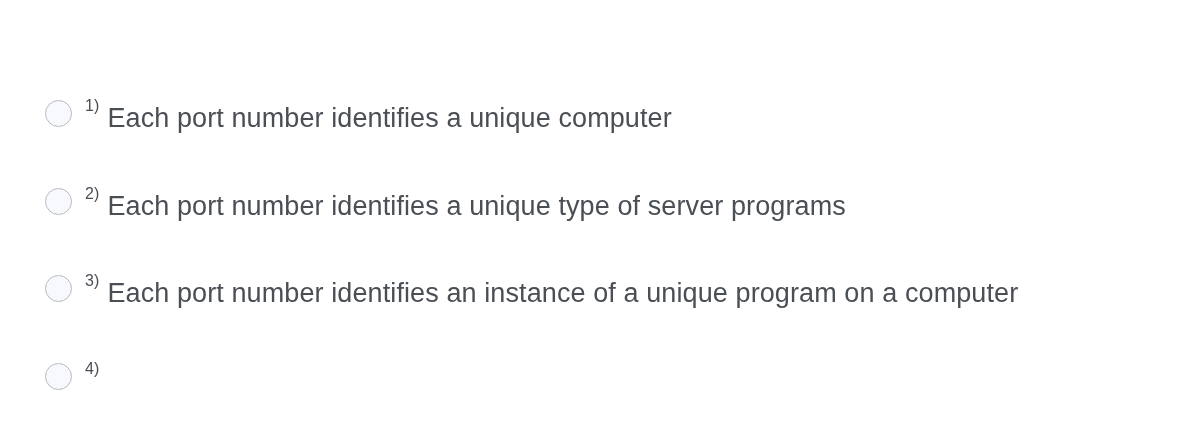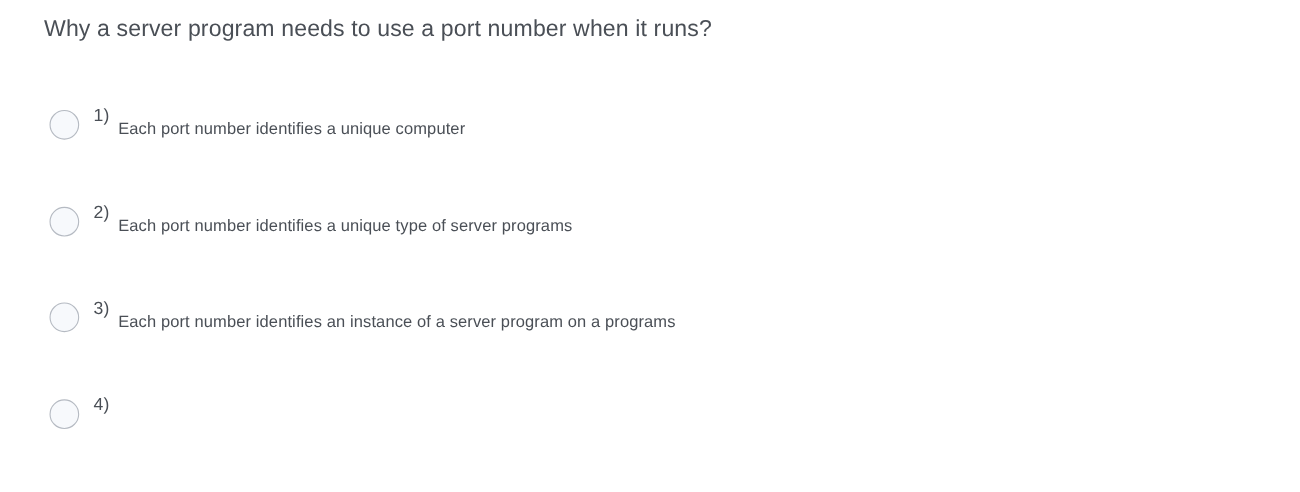"Why a server program needs" div.question-text { html: <div>Why a server program needs to use a port number when it runs?</div> -> none }
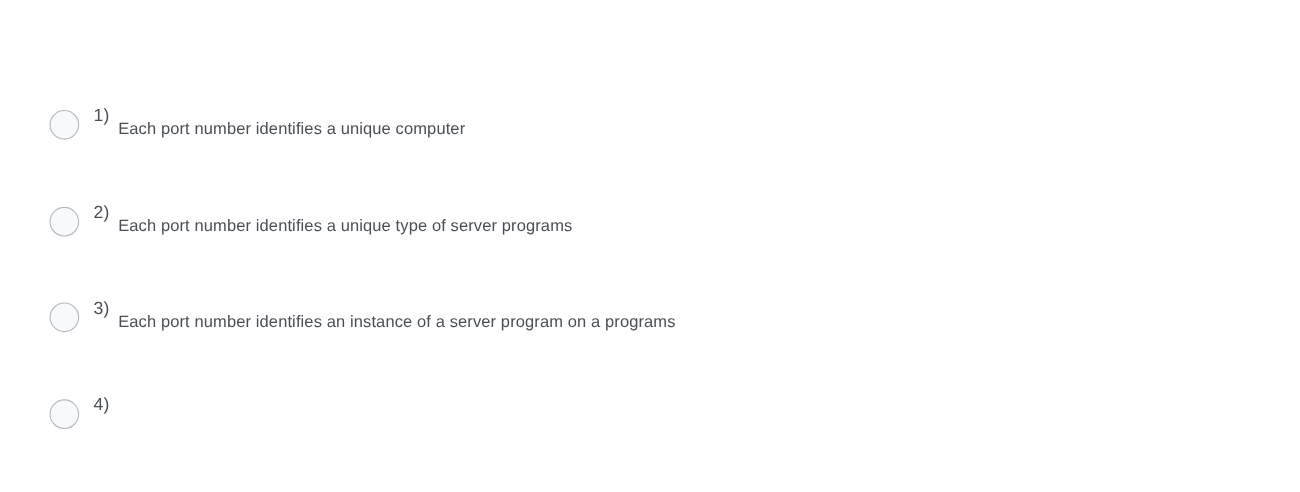"Each port number identifies a" .option-label { font-size: 15px -> 27px }
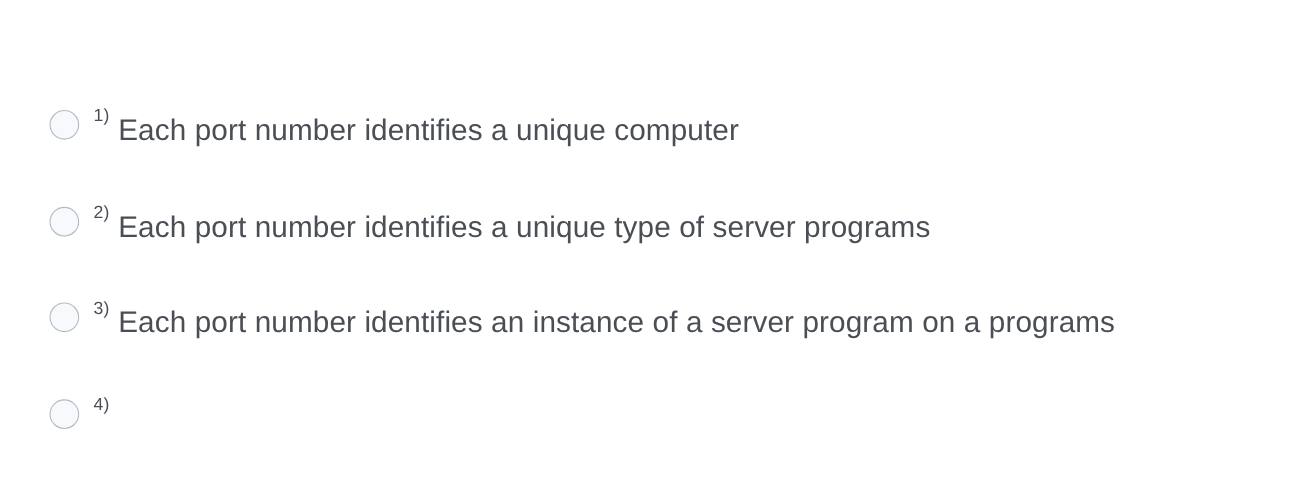"Each port number identifies an" span.option-label { text: server program on a programs -> unique program on a computer }
